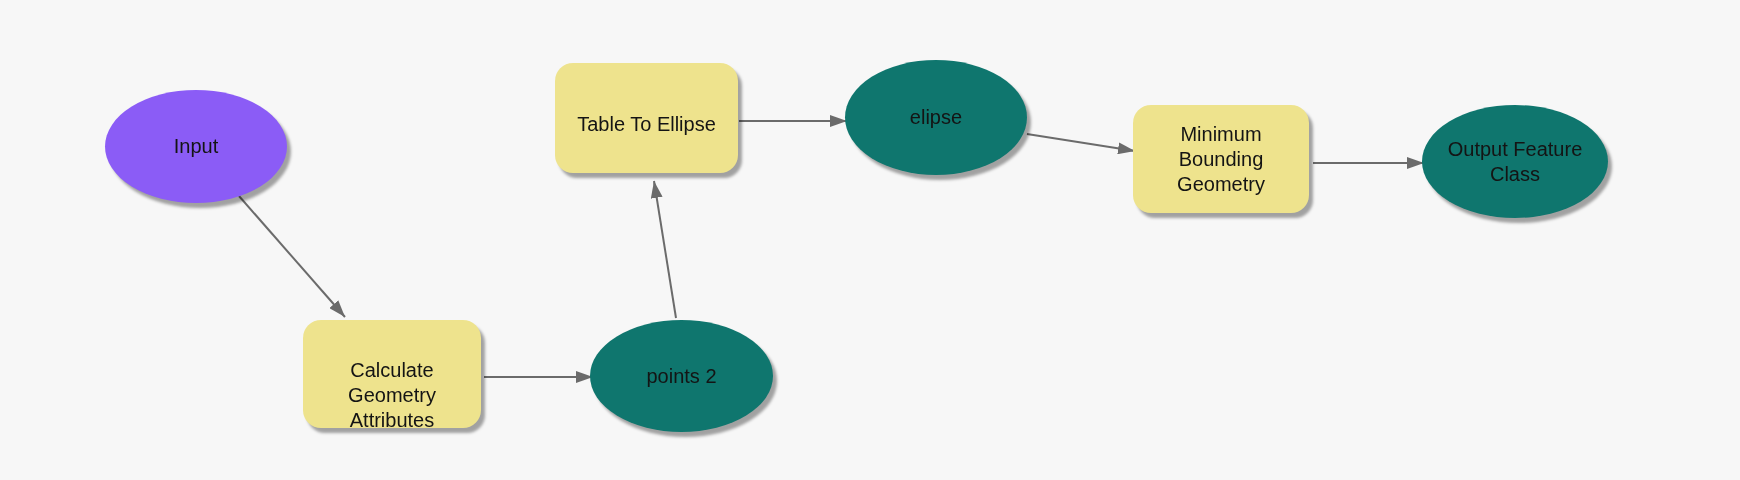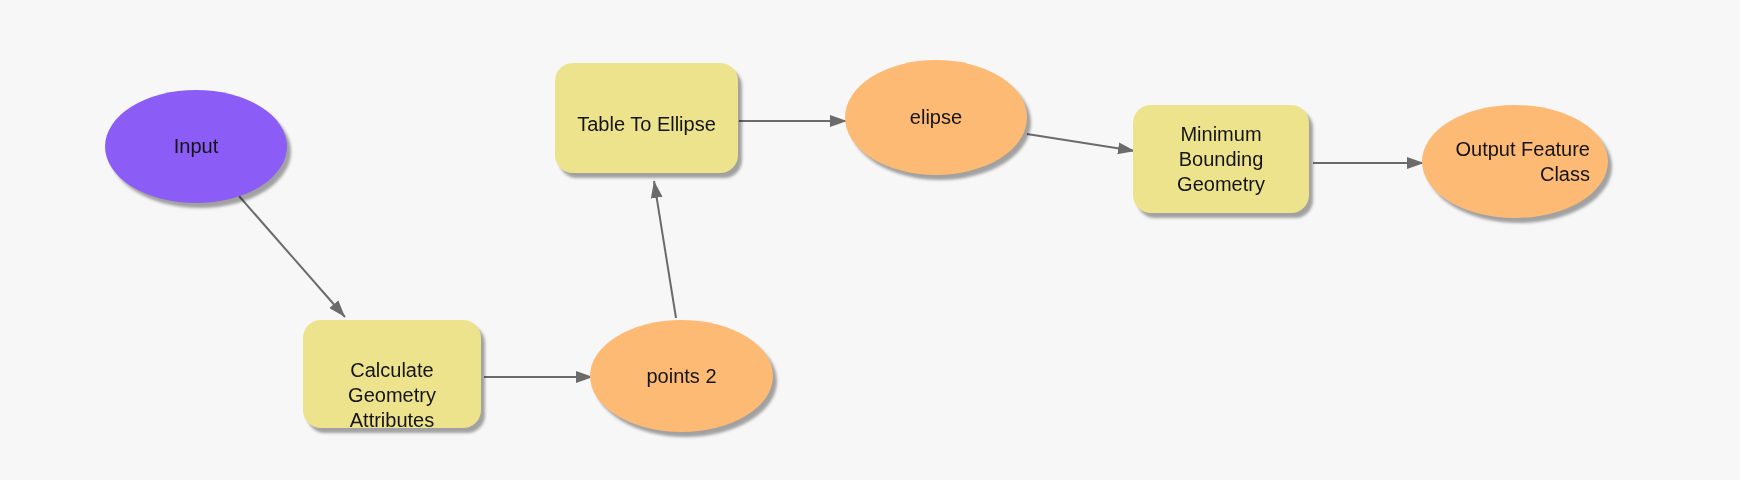"elipse" .derived-data { background: #fdba74 -> #0f766e }
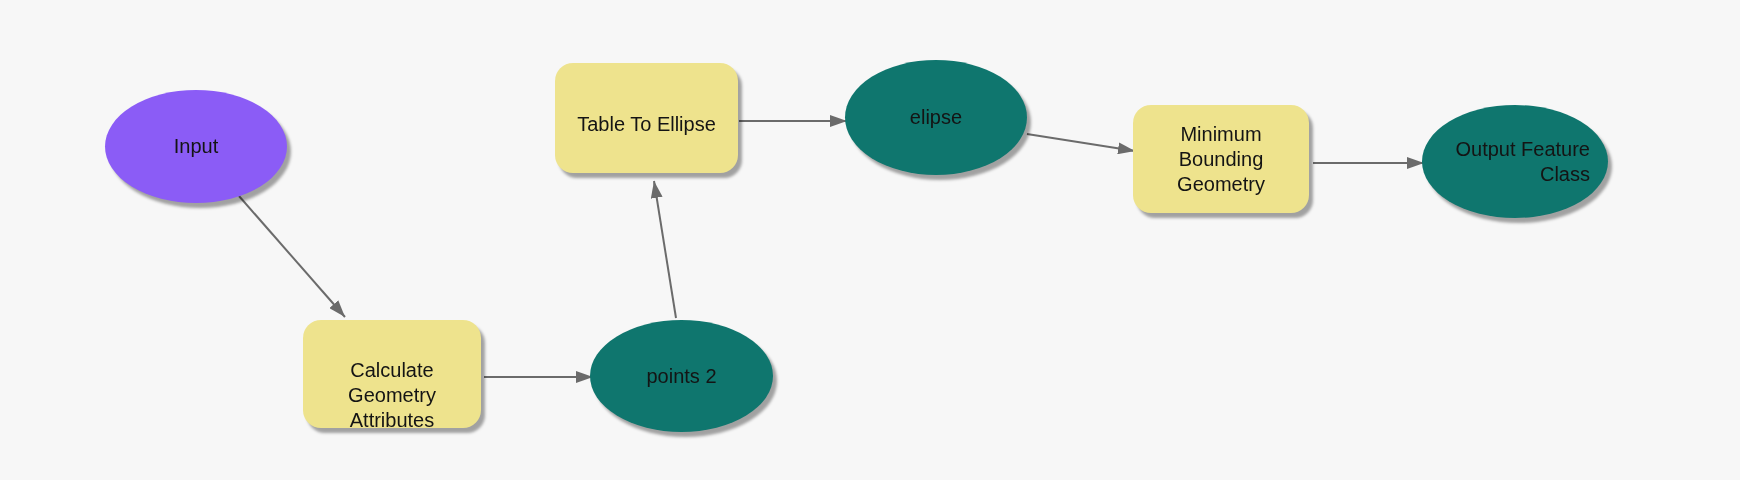"Output Feature Class" #node-output-feature-class .label { text-align: right -> none }
